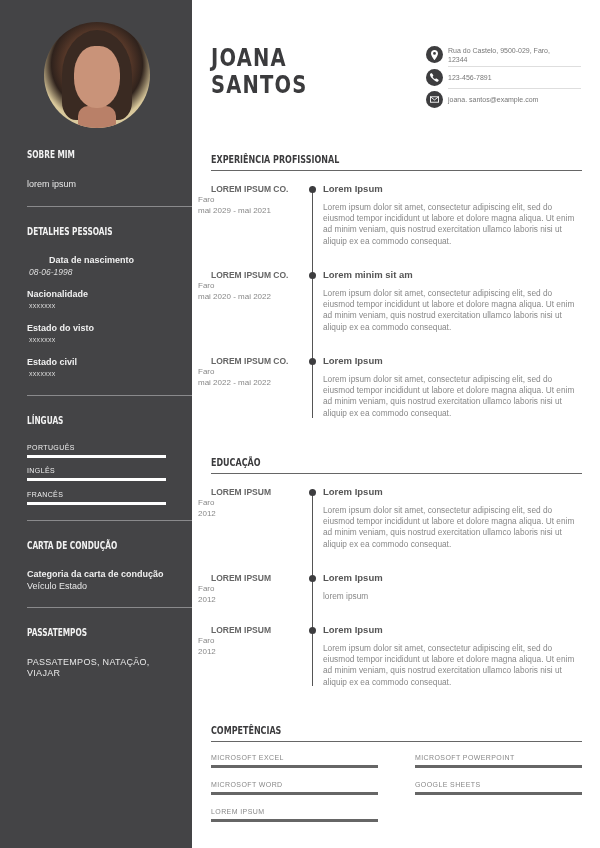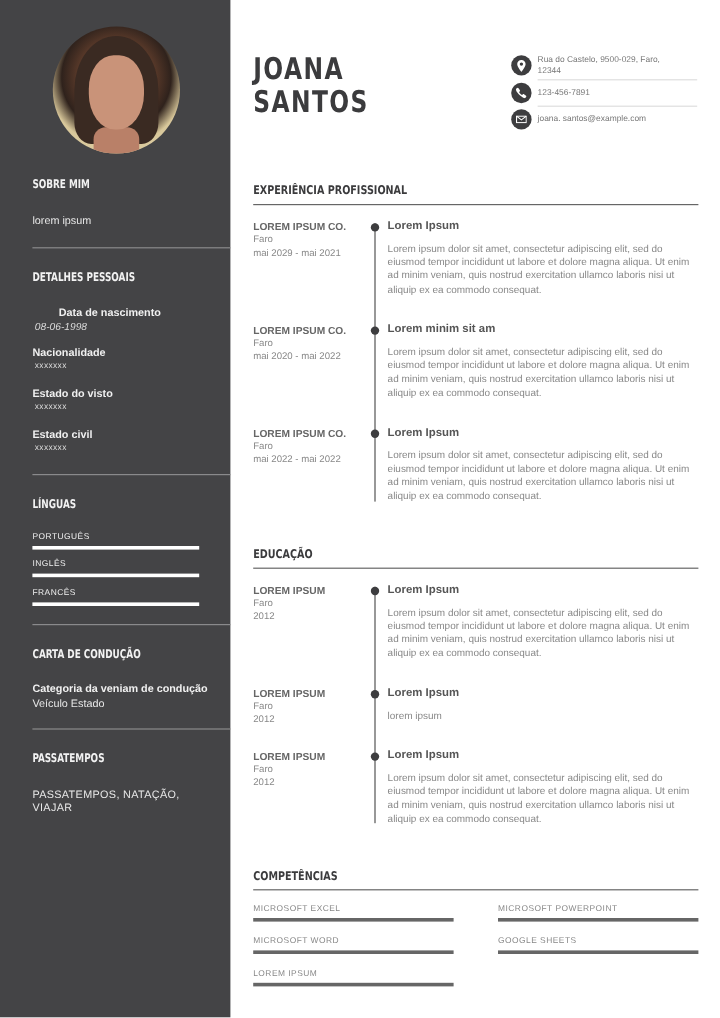"Faro" .entry-meta { left: 211px -> 198px }
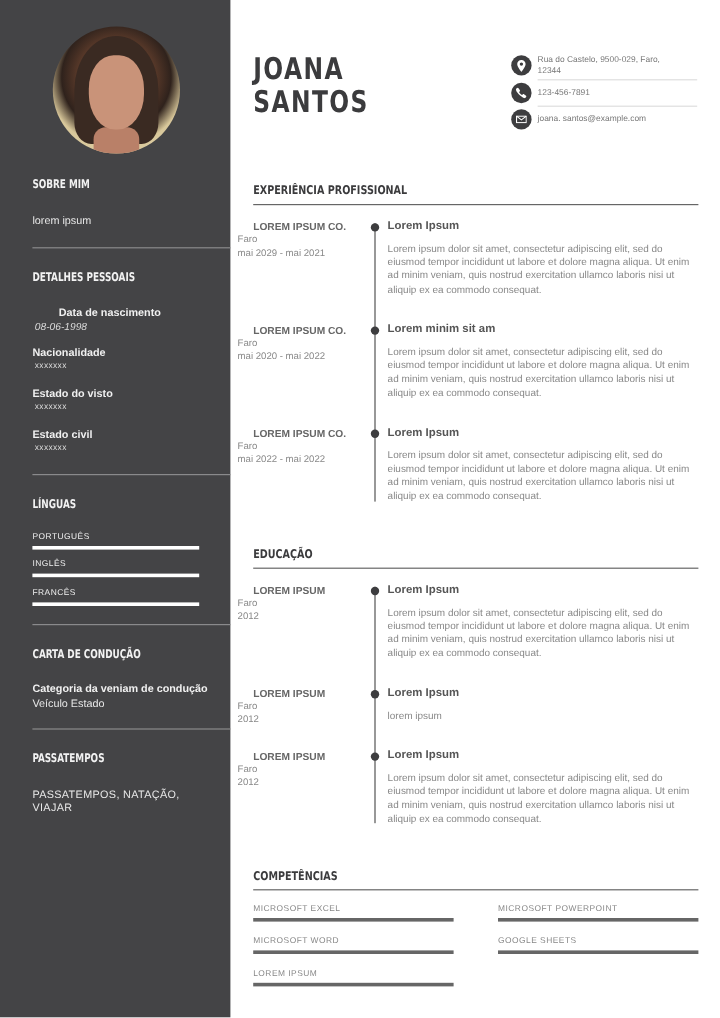"Categoria da veniam de condução" div.sb-label { text: veniam -> carta }
